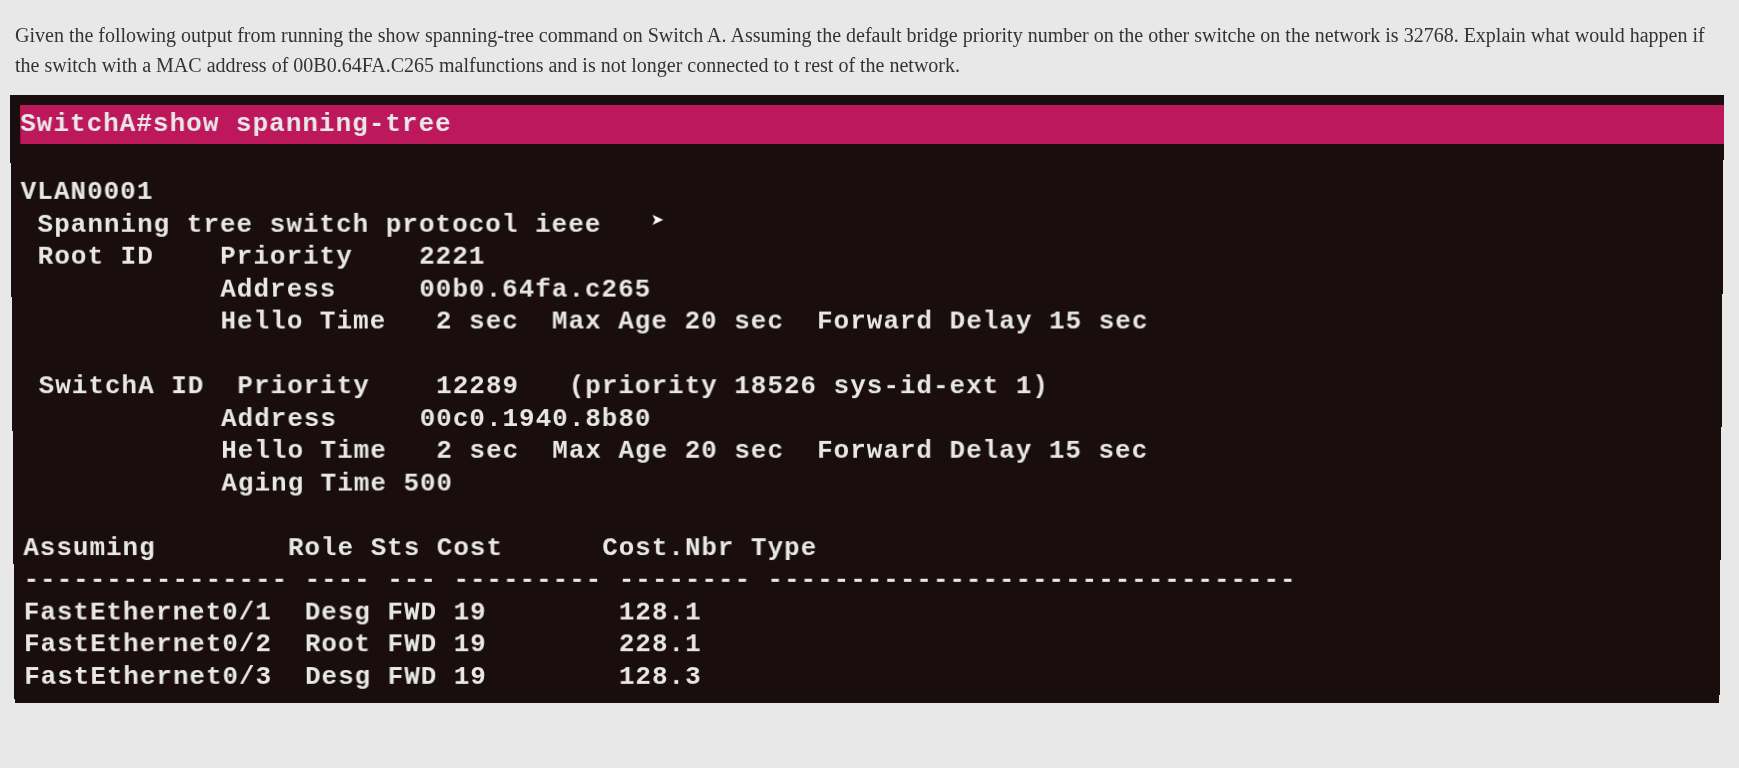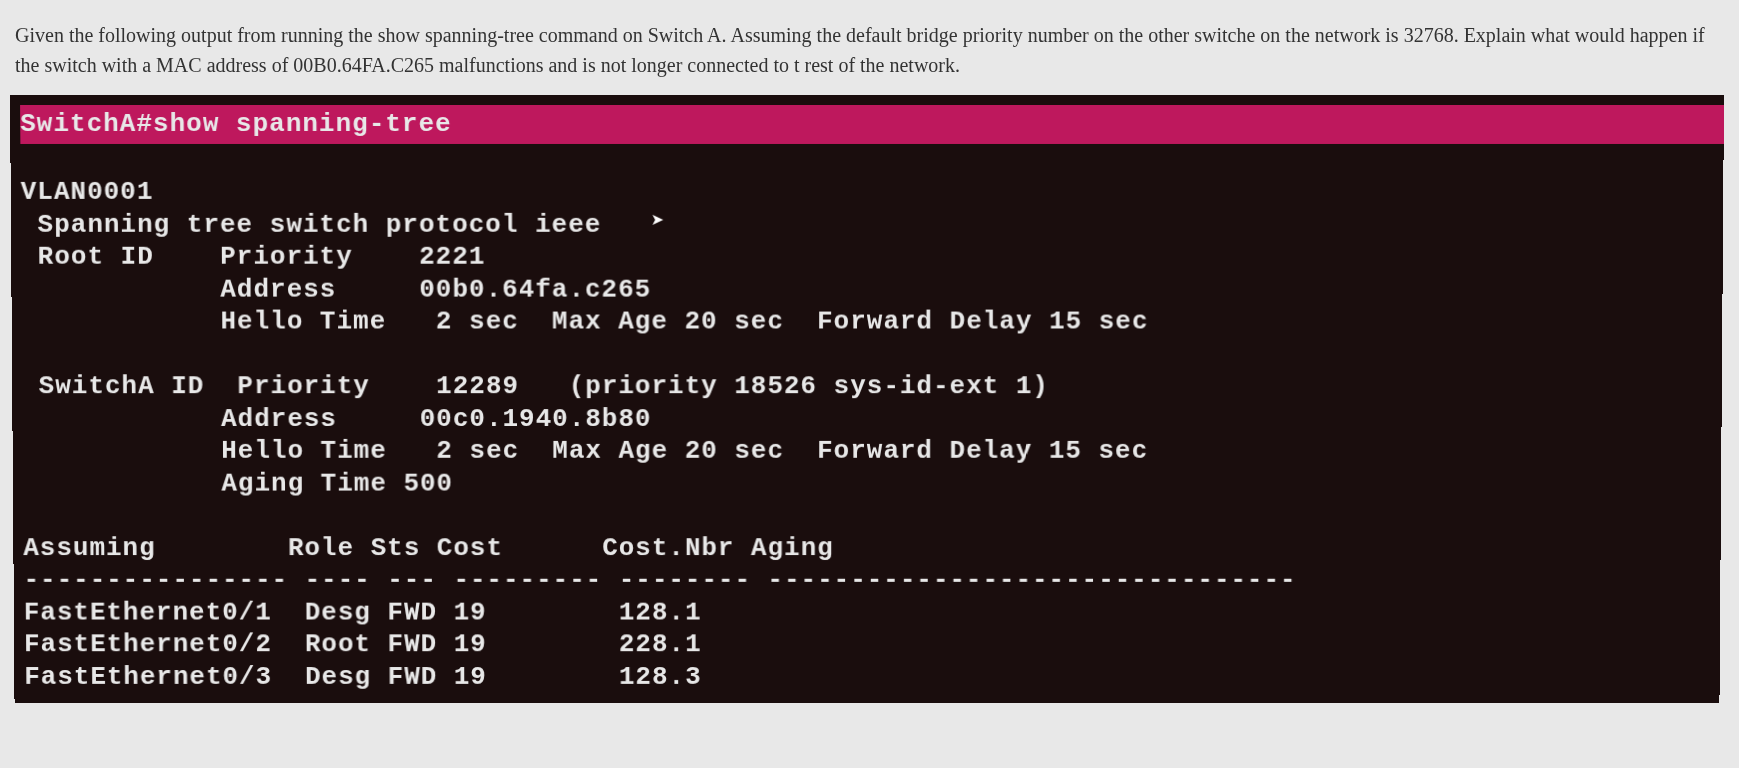"Aging" span { text: Aging -> Type }
